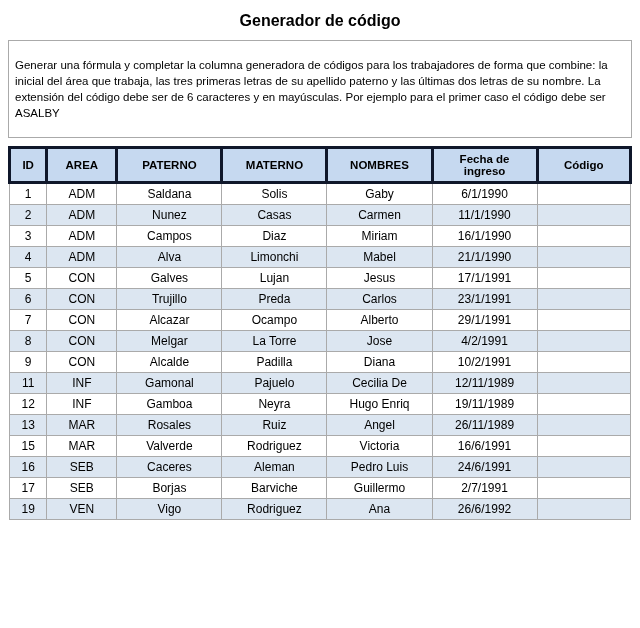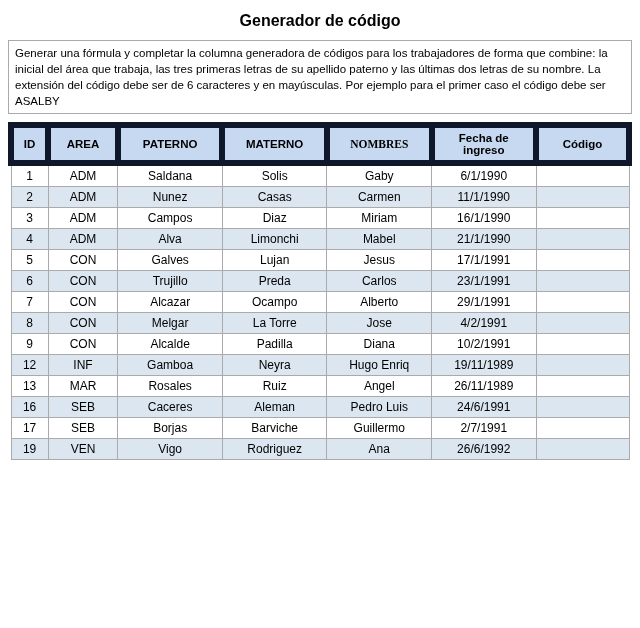"Generar una fórmula y completar" .description { padding: 4px 6px -> 16px 6px }
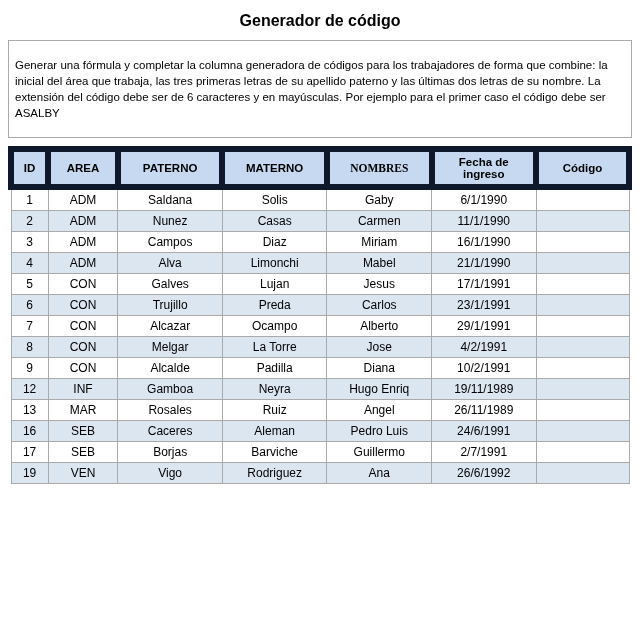"ID" th { border: 6px solid #0f172a -> 3px solid #0f172a }
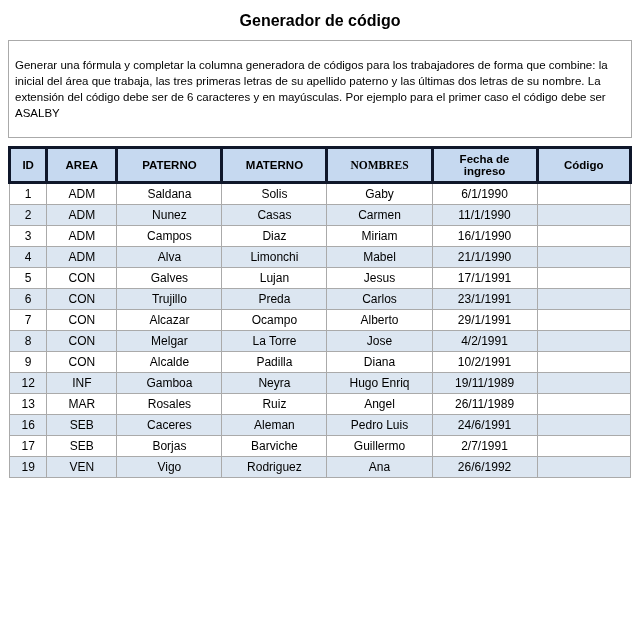"NOMBRES" .col-nombres { font-family: Liberation Serif, serif -> none }
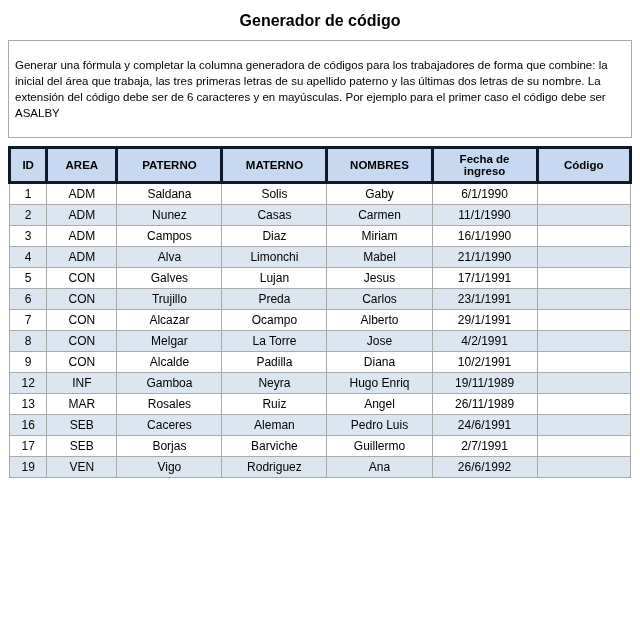"11" tr { html: none -> <tr> <td>11</td> <td>INF</td> <td>Gamonal</td> <td>Pajuelo</td> <td>Cecilia De</td> <td>12/11/1989</td> <td></td> </tr> }
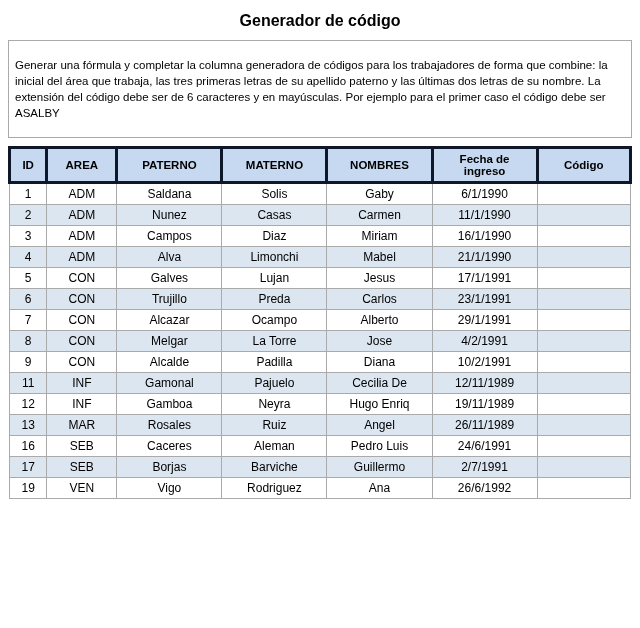"15" tr { html: none -> <tr> <td>15</td> <td>MAR</td> <td>Valverde</td> <td>Rodriguez</td> <td>Victoria</td> <td>16/6/1991</td> <td></td> </tr> }
